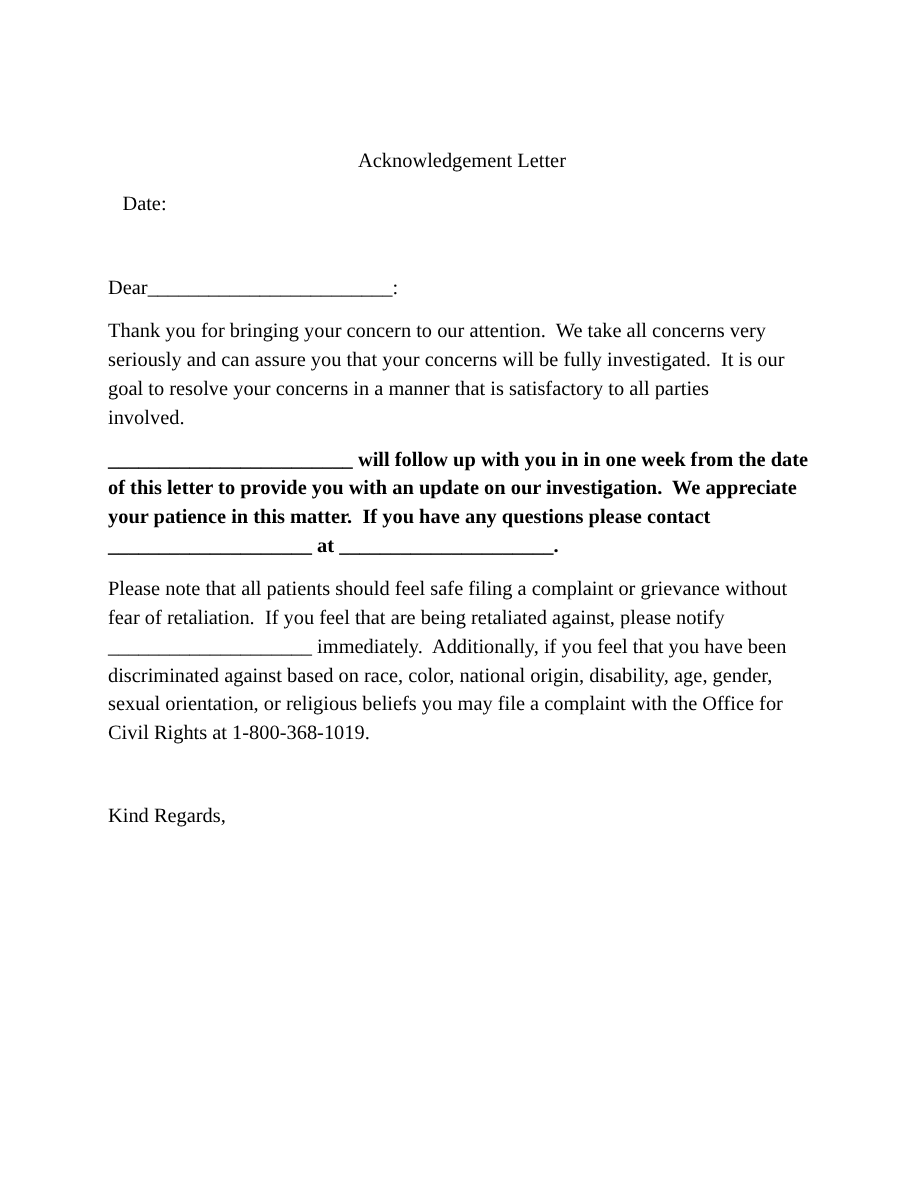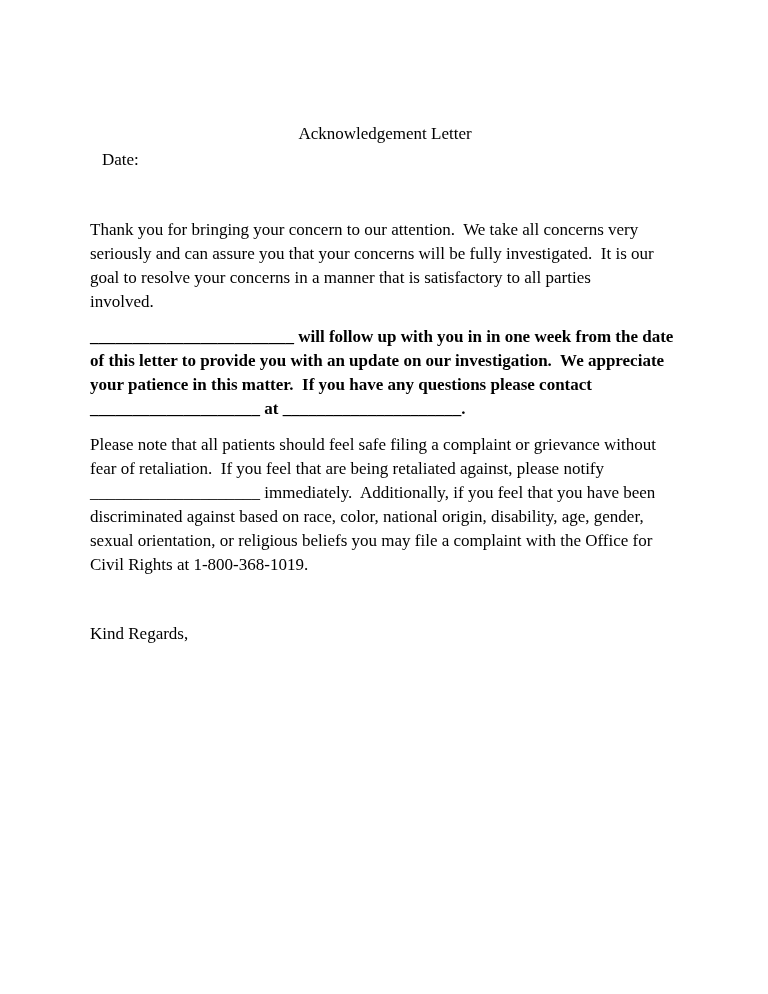"Acknowledgement Letter" .title { margin: 0 0 2px 0 -> 0 0 12px 0 }
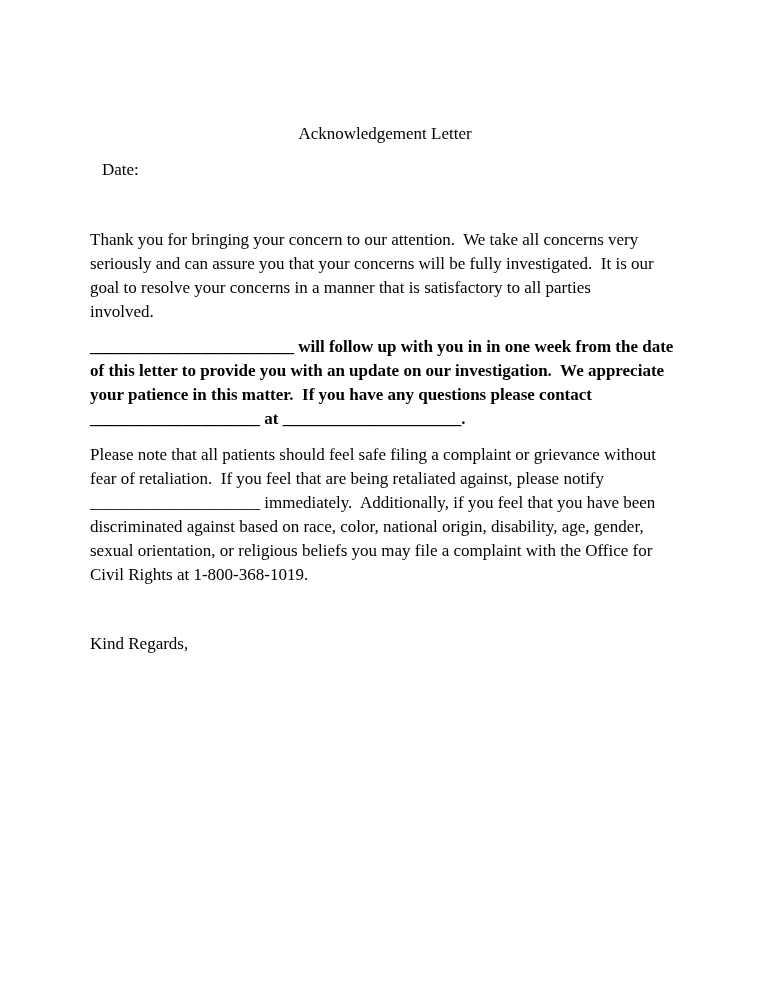"Dear________________________:" p.salutation { html: none -> <p>Dear________________________:</p> }
